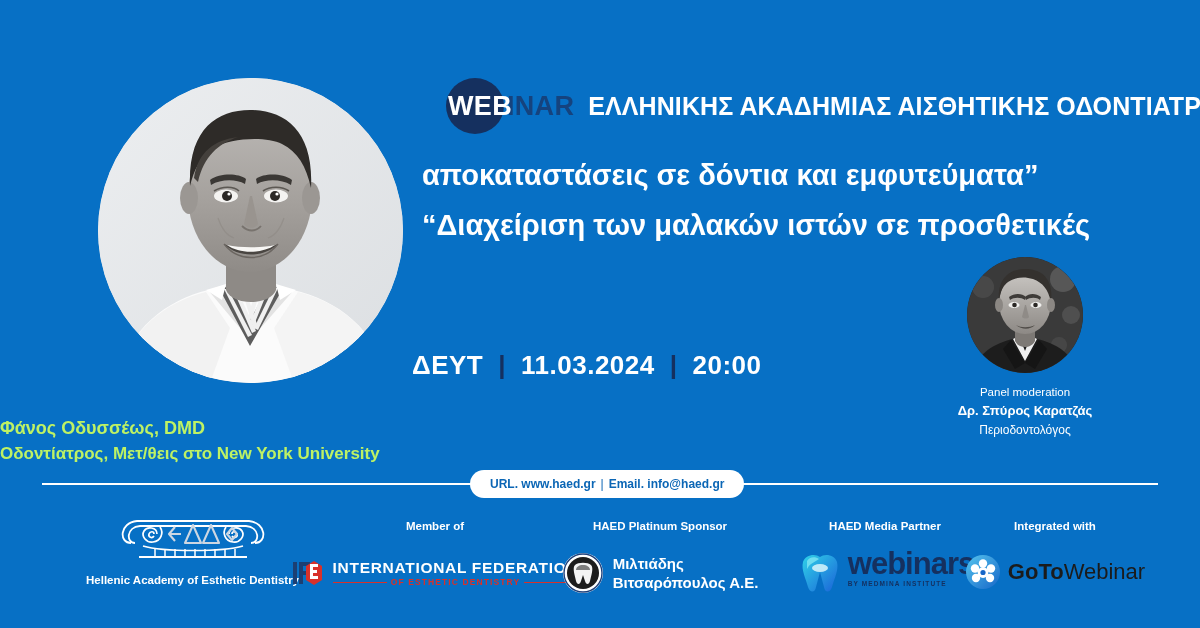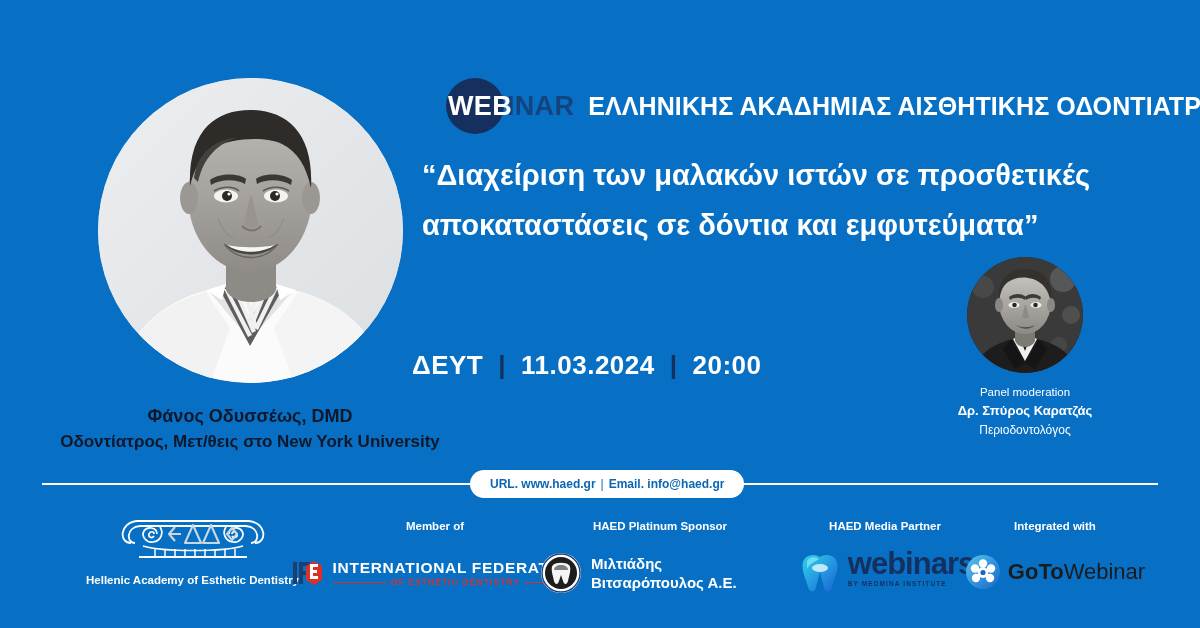"“Διαχείριση των μαλακών ιστών σε" span.ln { order: before "αποκαταστάσεις σε δόντια και" -> after "αποκαταστάσεις σε δόντια και" }
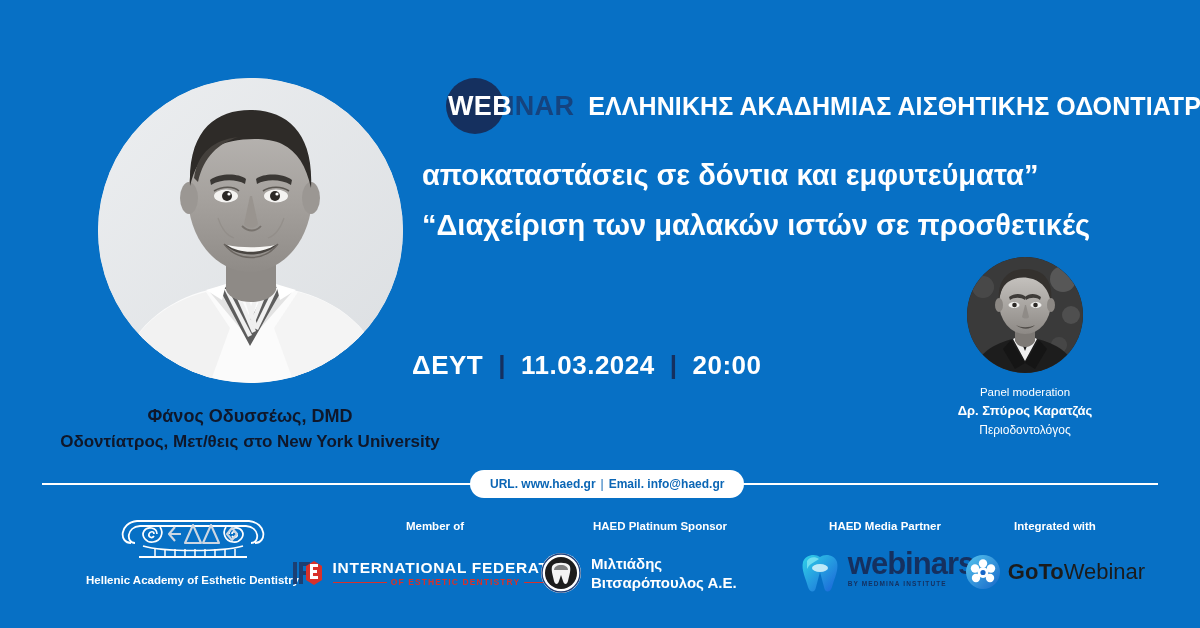"Φάνος Οδυσσέως, DMD" .speaker-block { color: #0f172a -> #bef264; text-align: center -> left; top: 404px -> 416px }
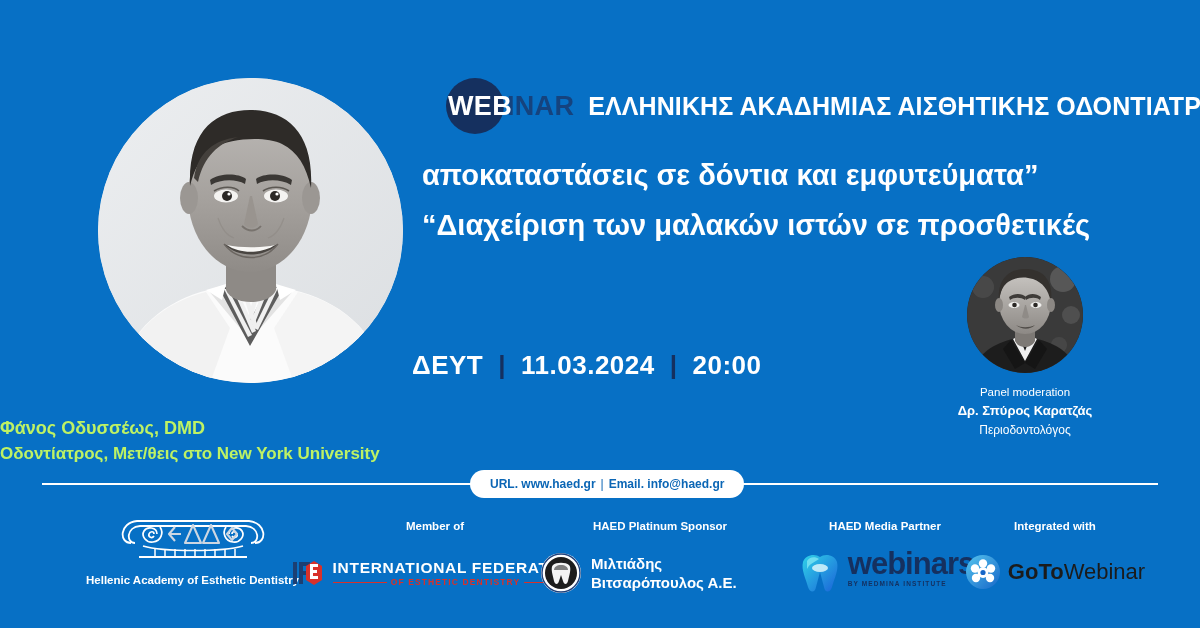"Μιλτιάδης" .vits-row { justify-content: none -> center }
